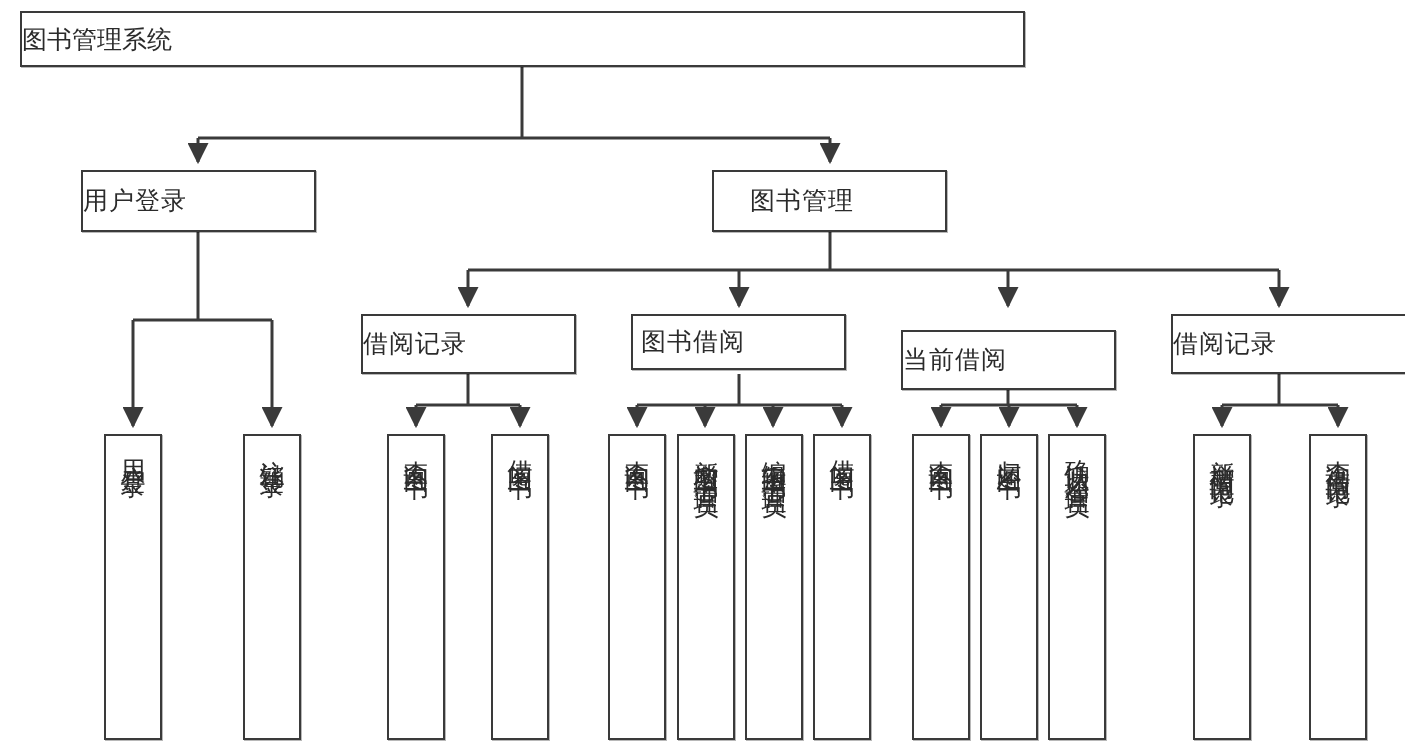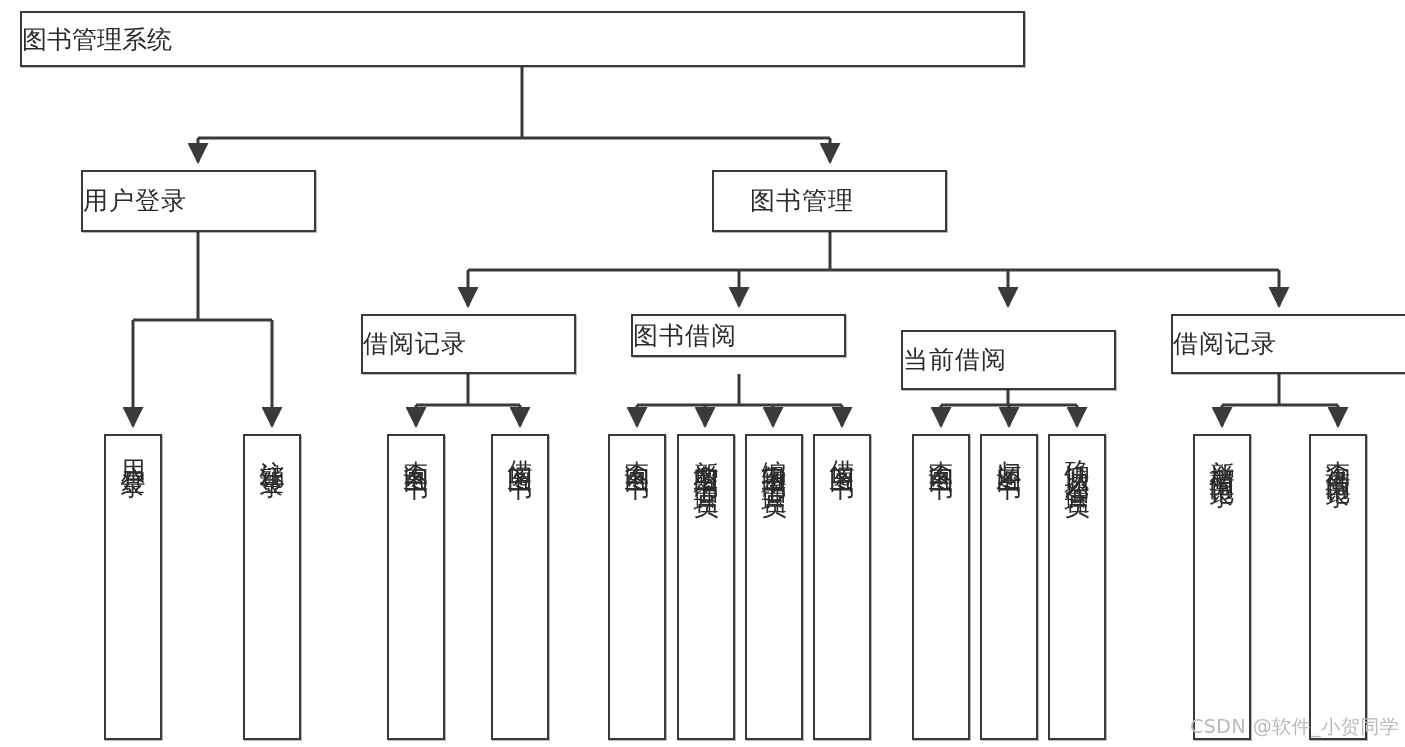"图书借阅" div.node { height: 43px -> 56px; padding-left: none -> 8px }
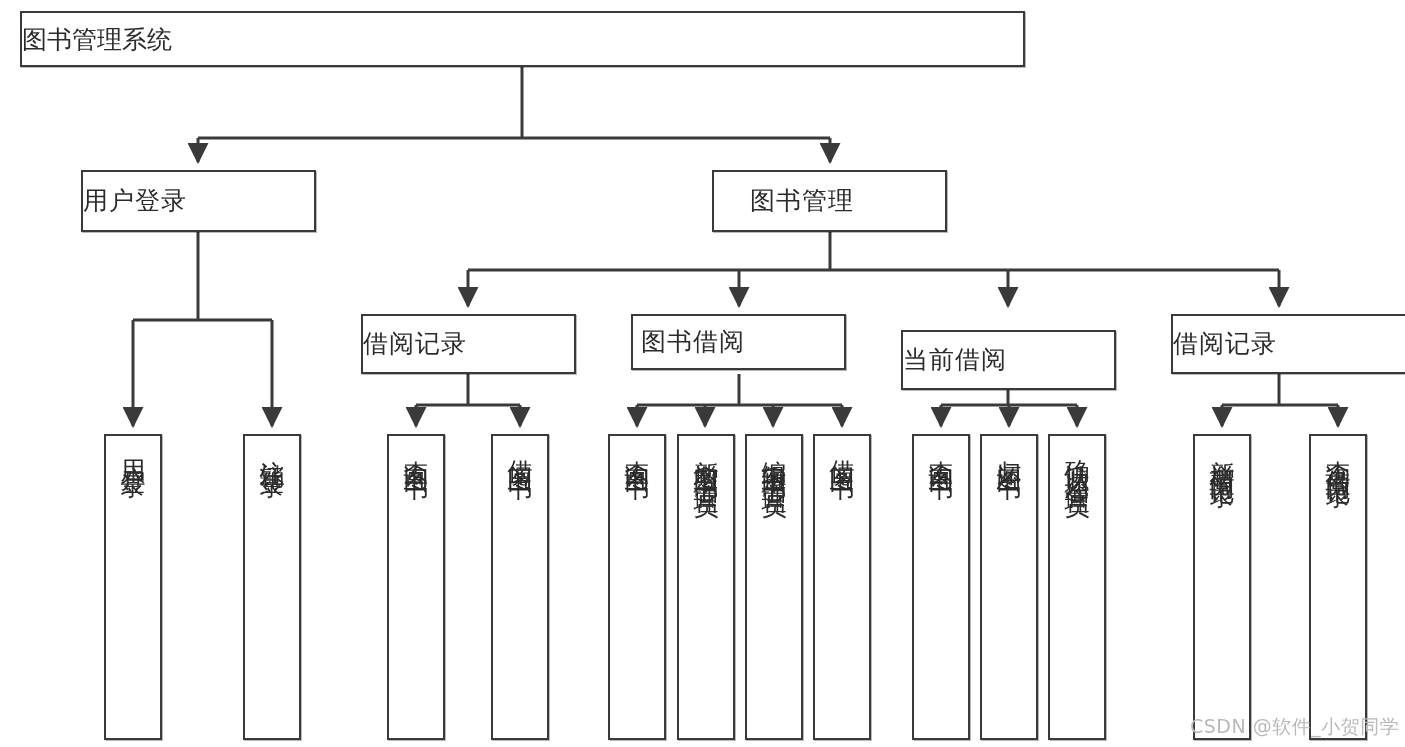"CSDN @软件_小贺同学" div.watermark { html: <div>CSDN @软件_小贺同学</div> -> none }
